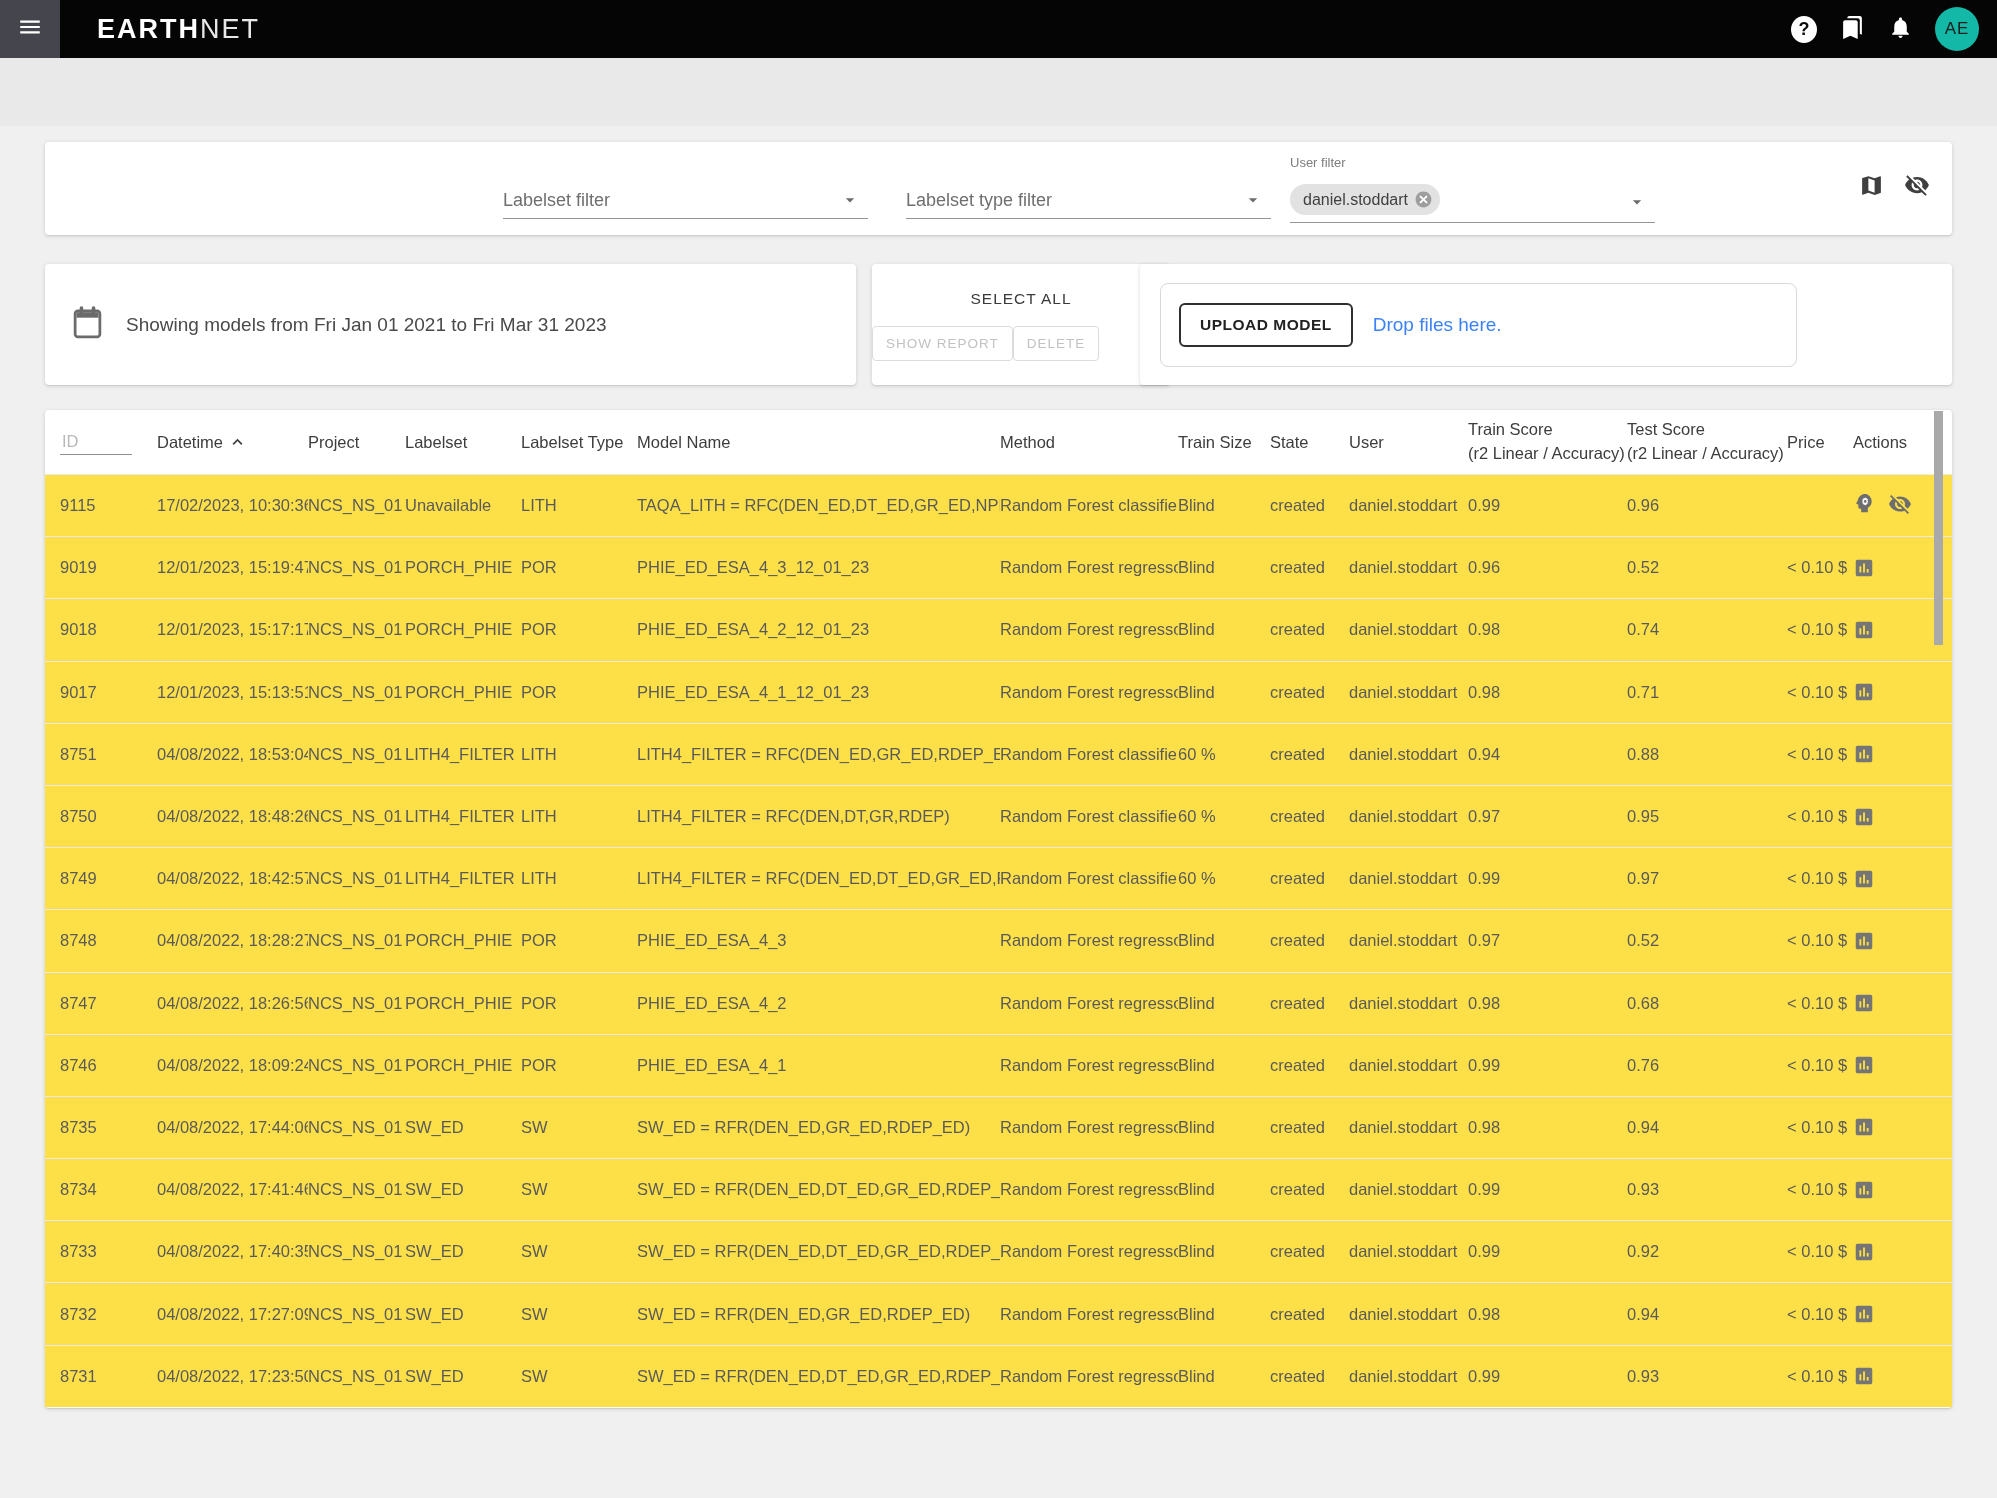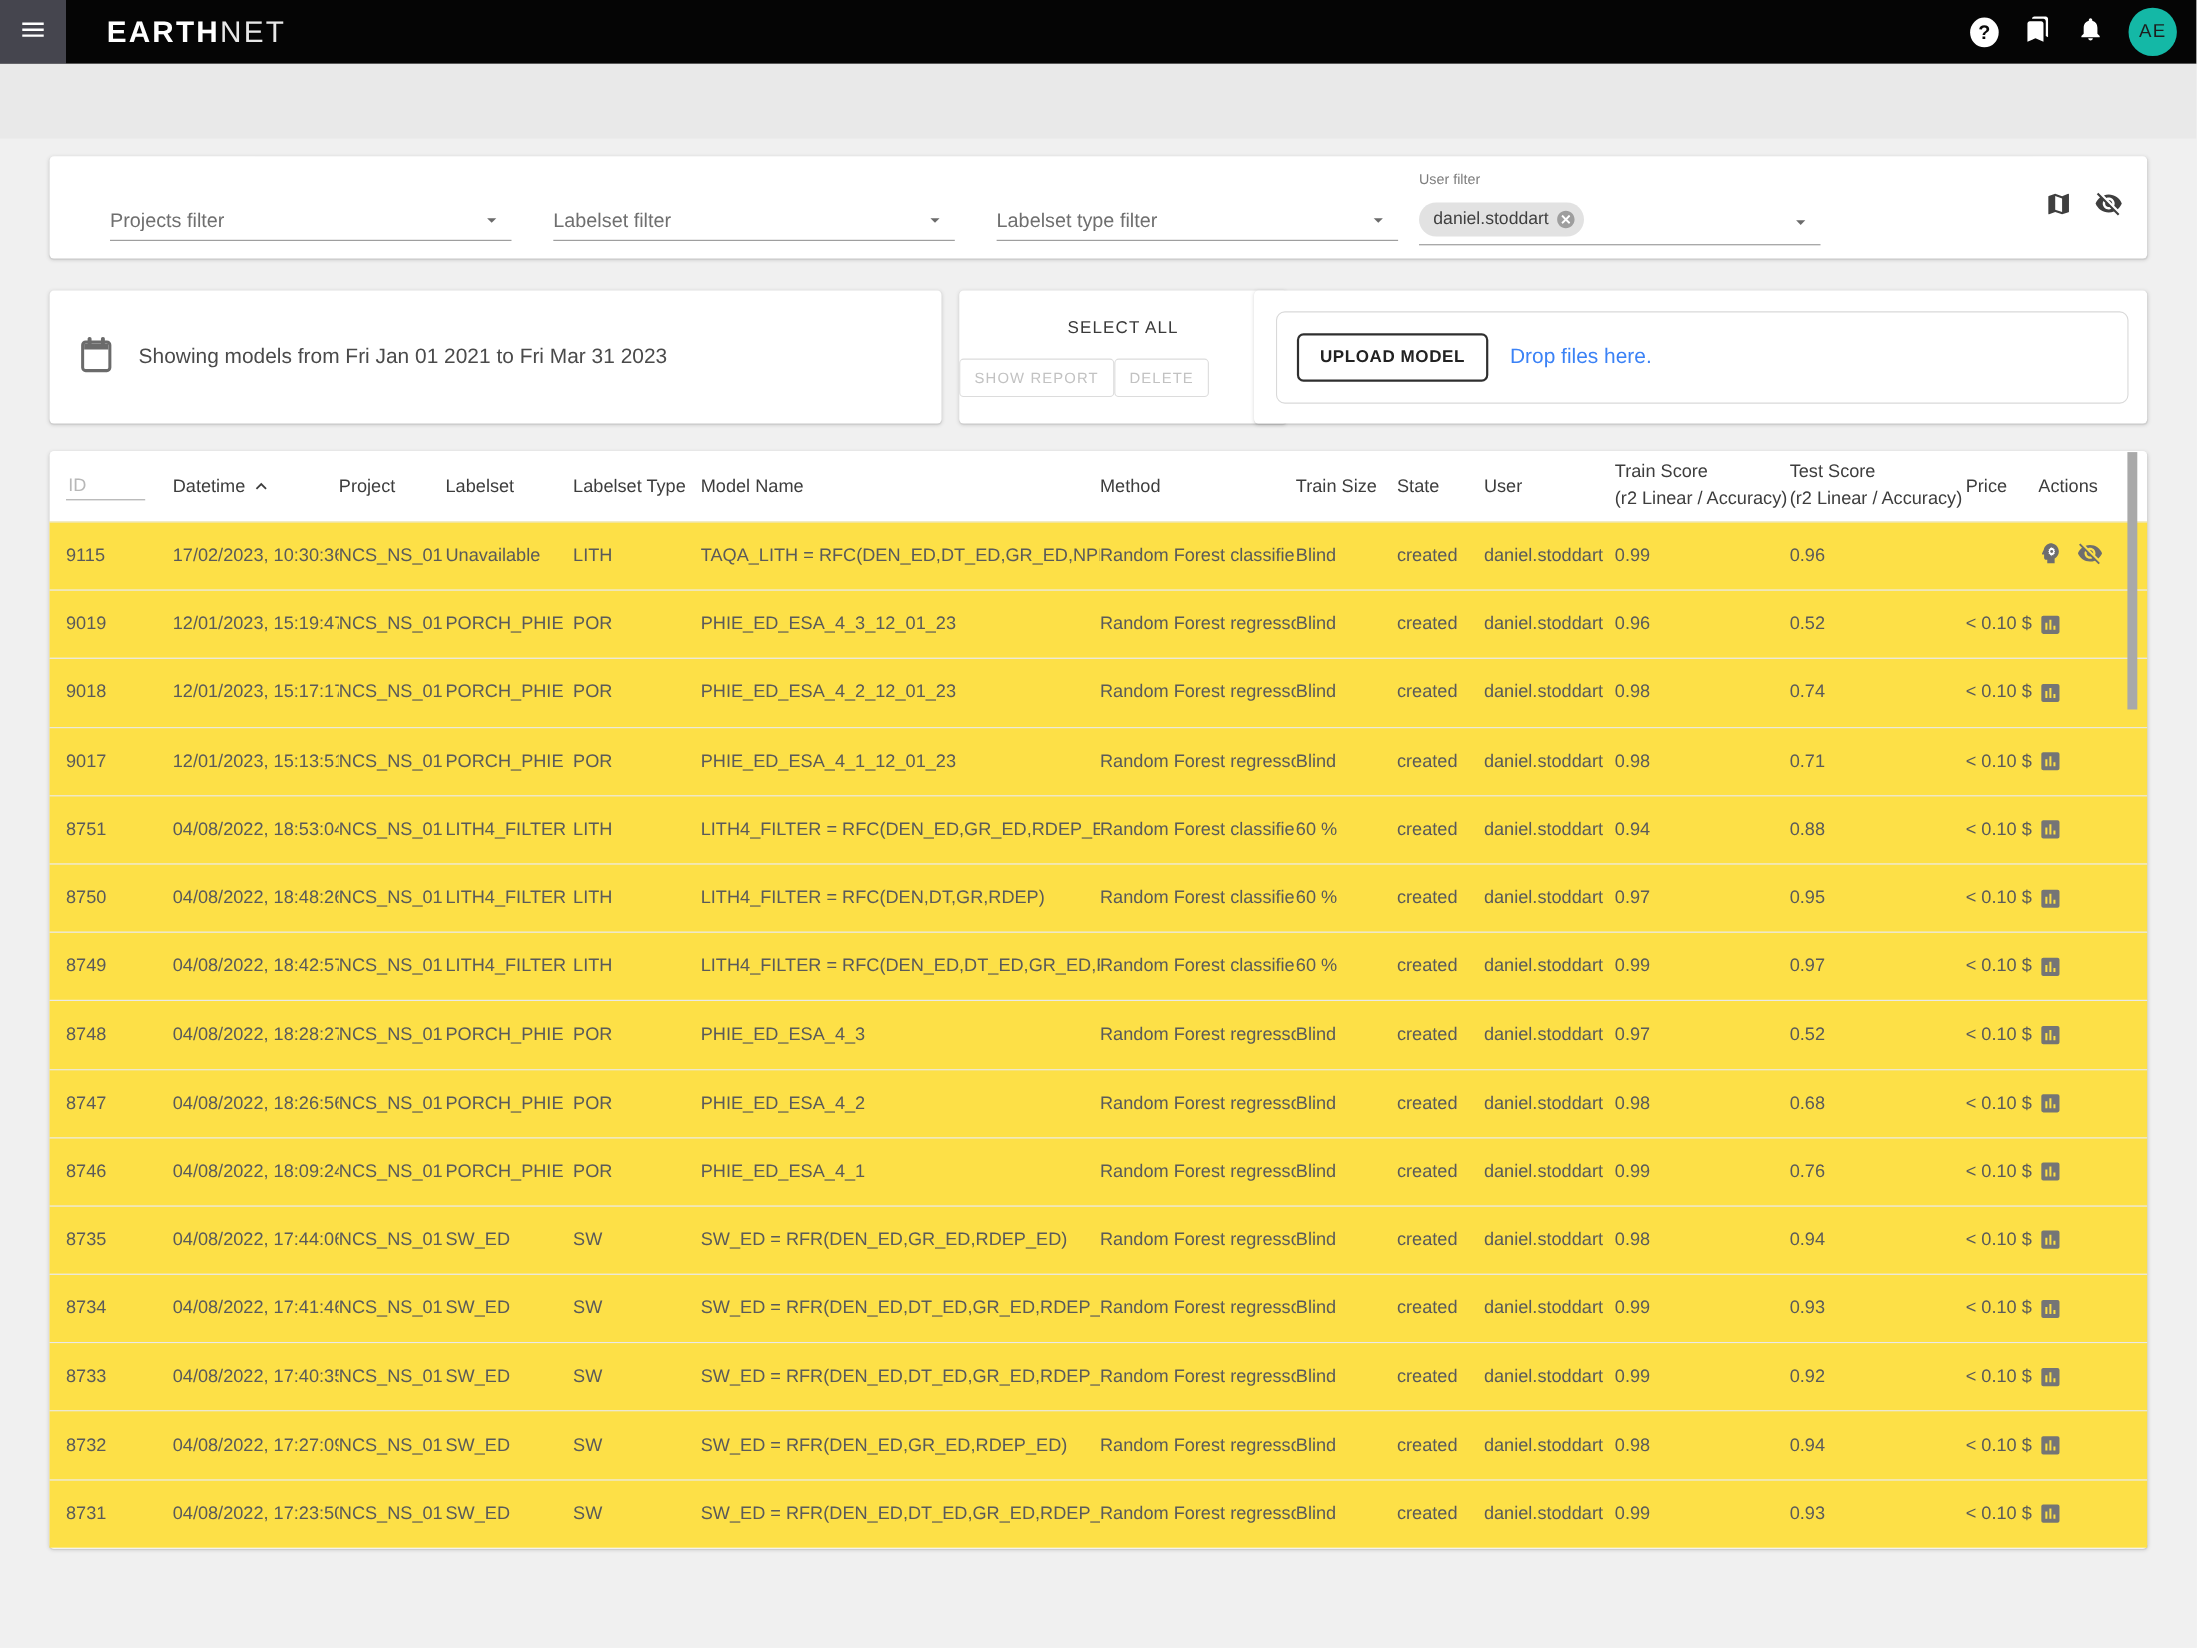"Projects filter" div.filter-field { html: <div> <span>Projects filter</span> <span> <svg> <path></path> </svg> </span> <span></span> </div> -> none }
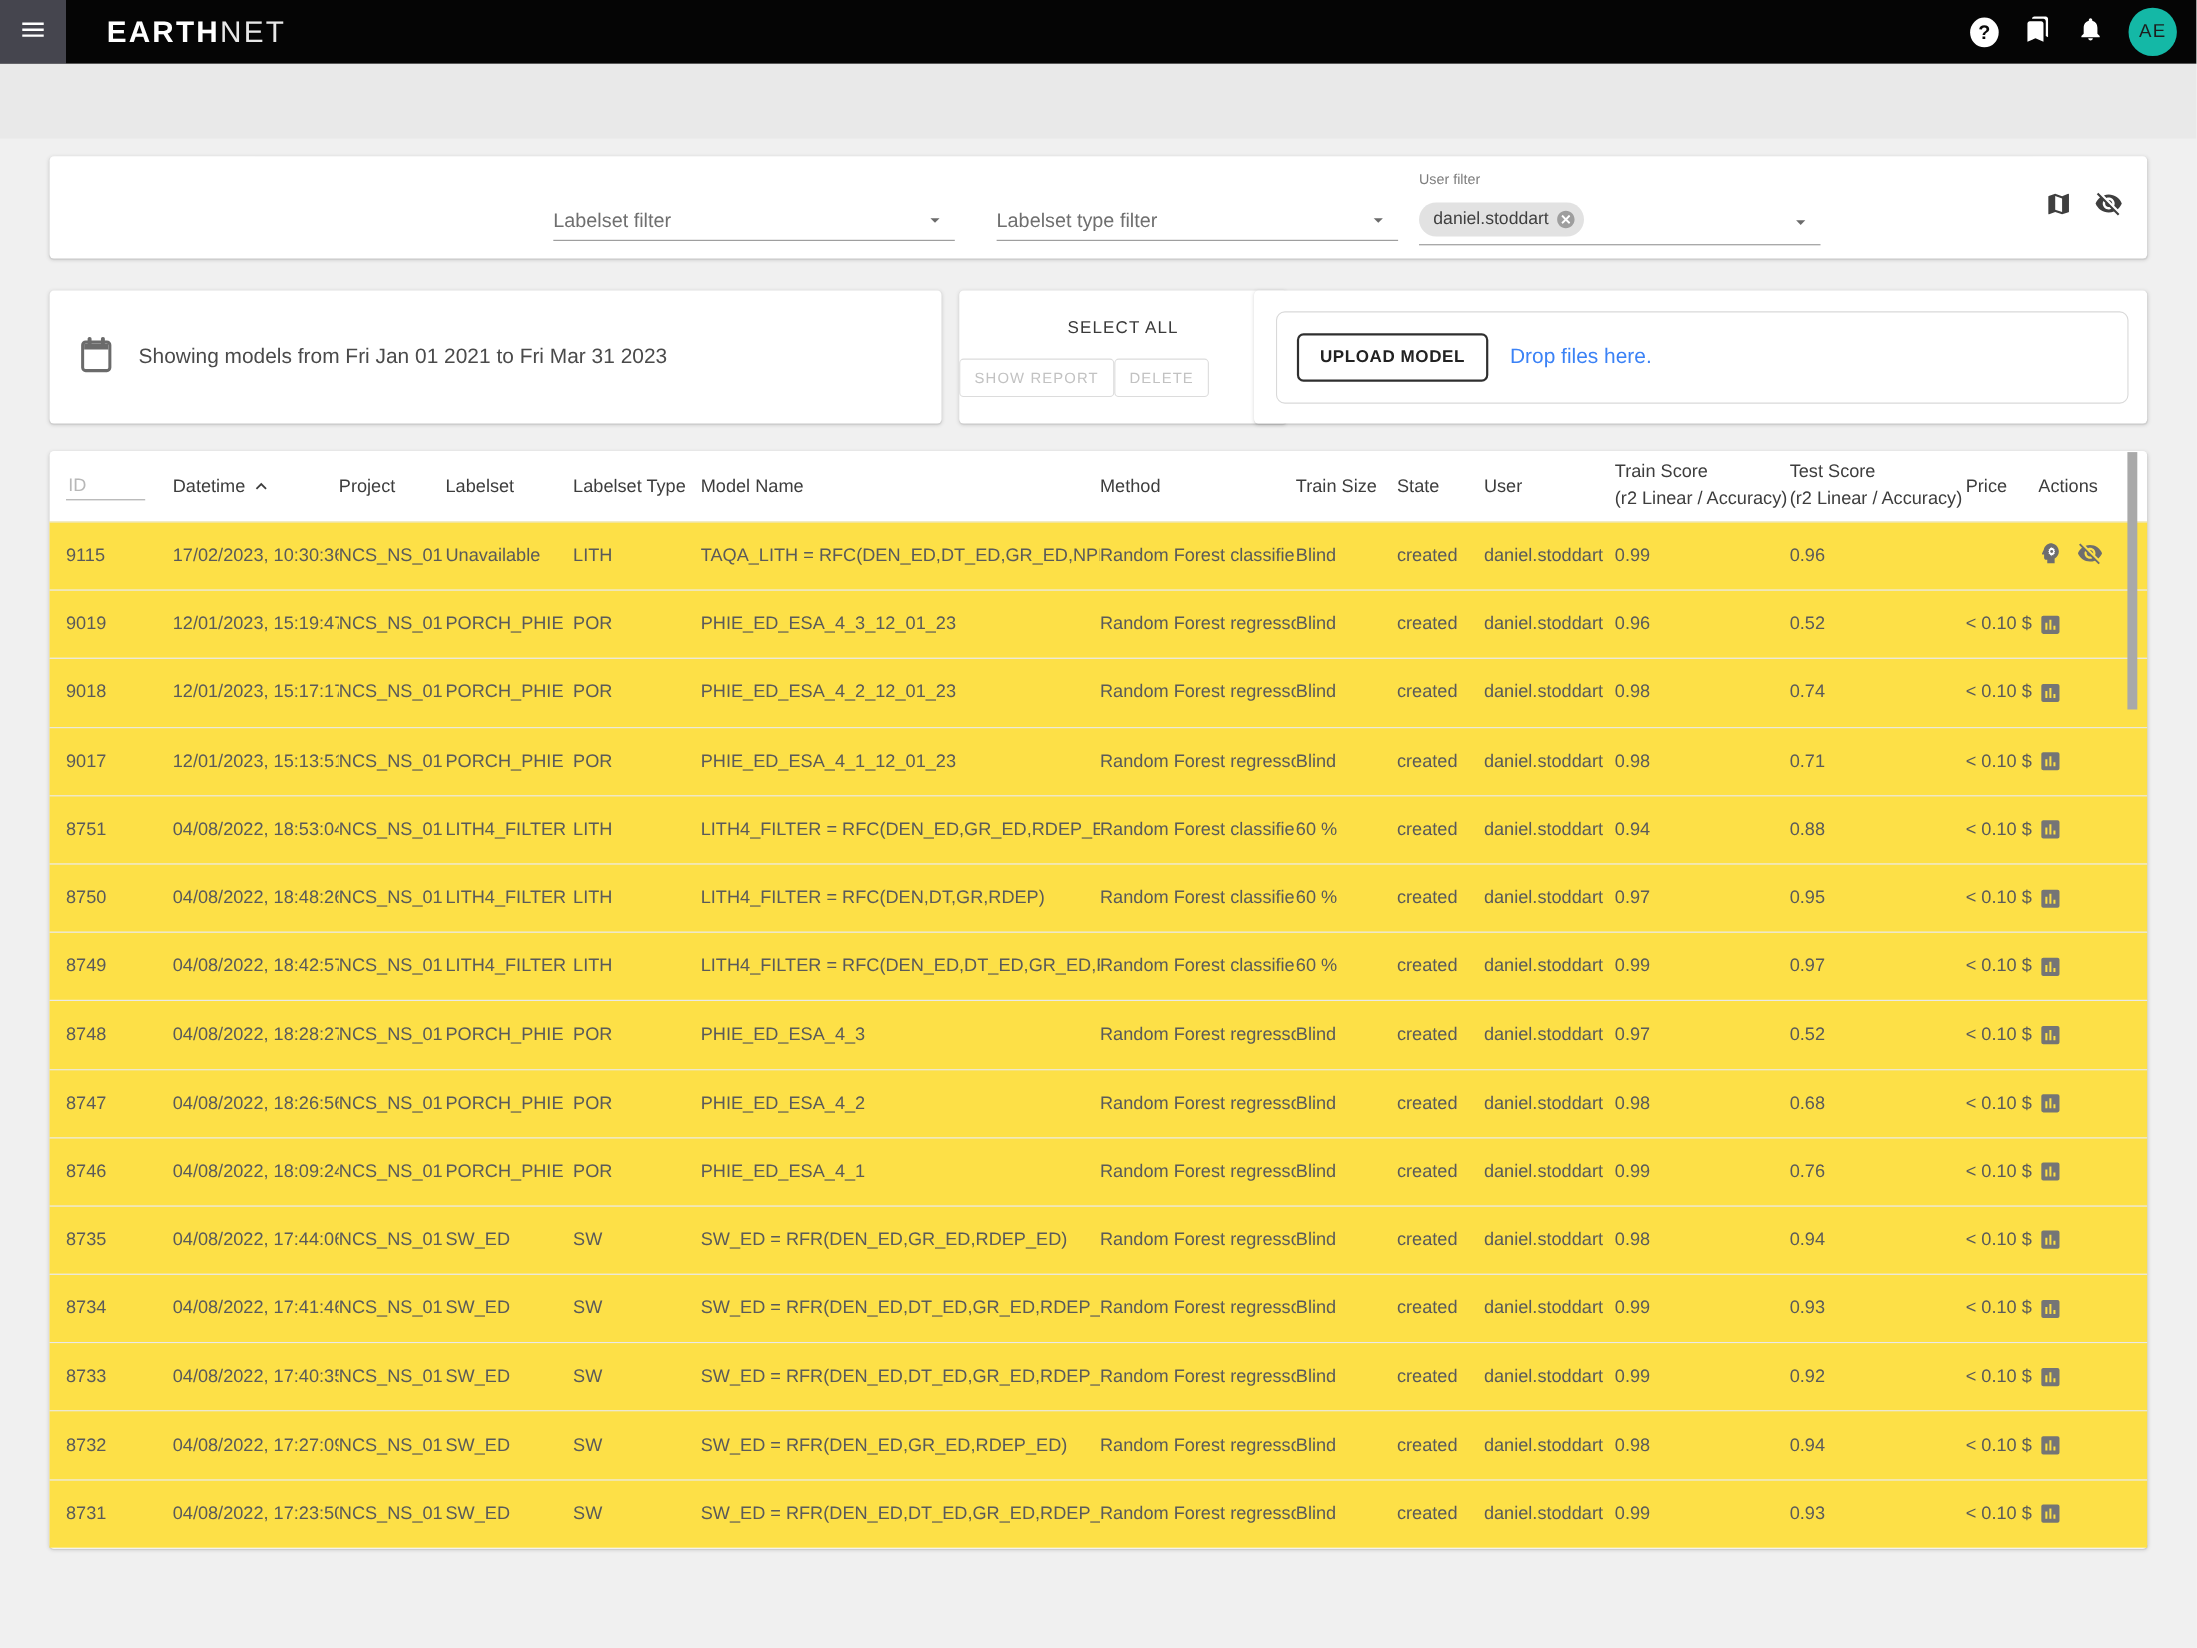"UPLOAD MODEL" .dropzone { width: 775px -> 637px }
